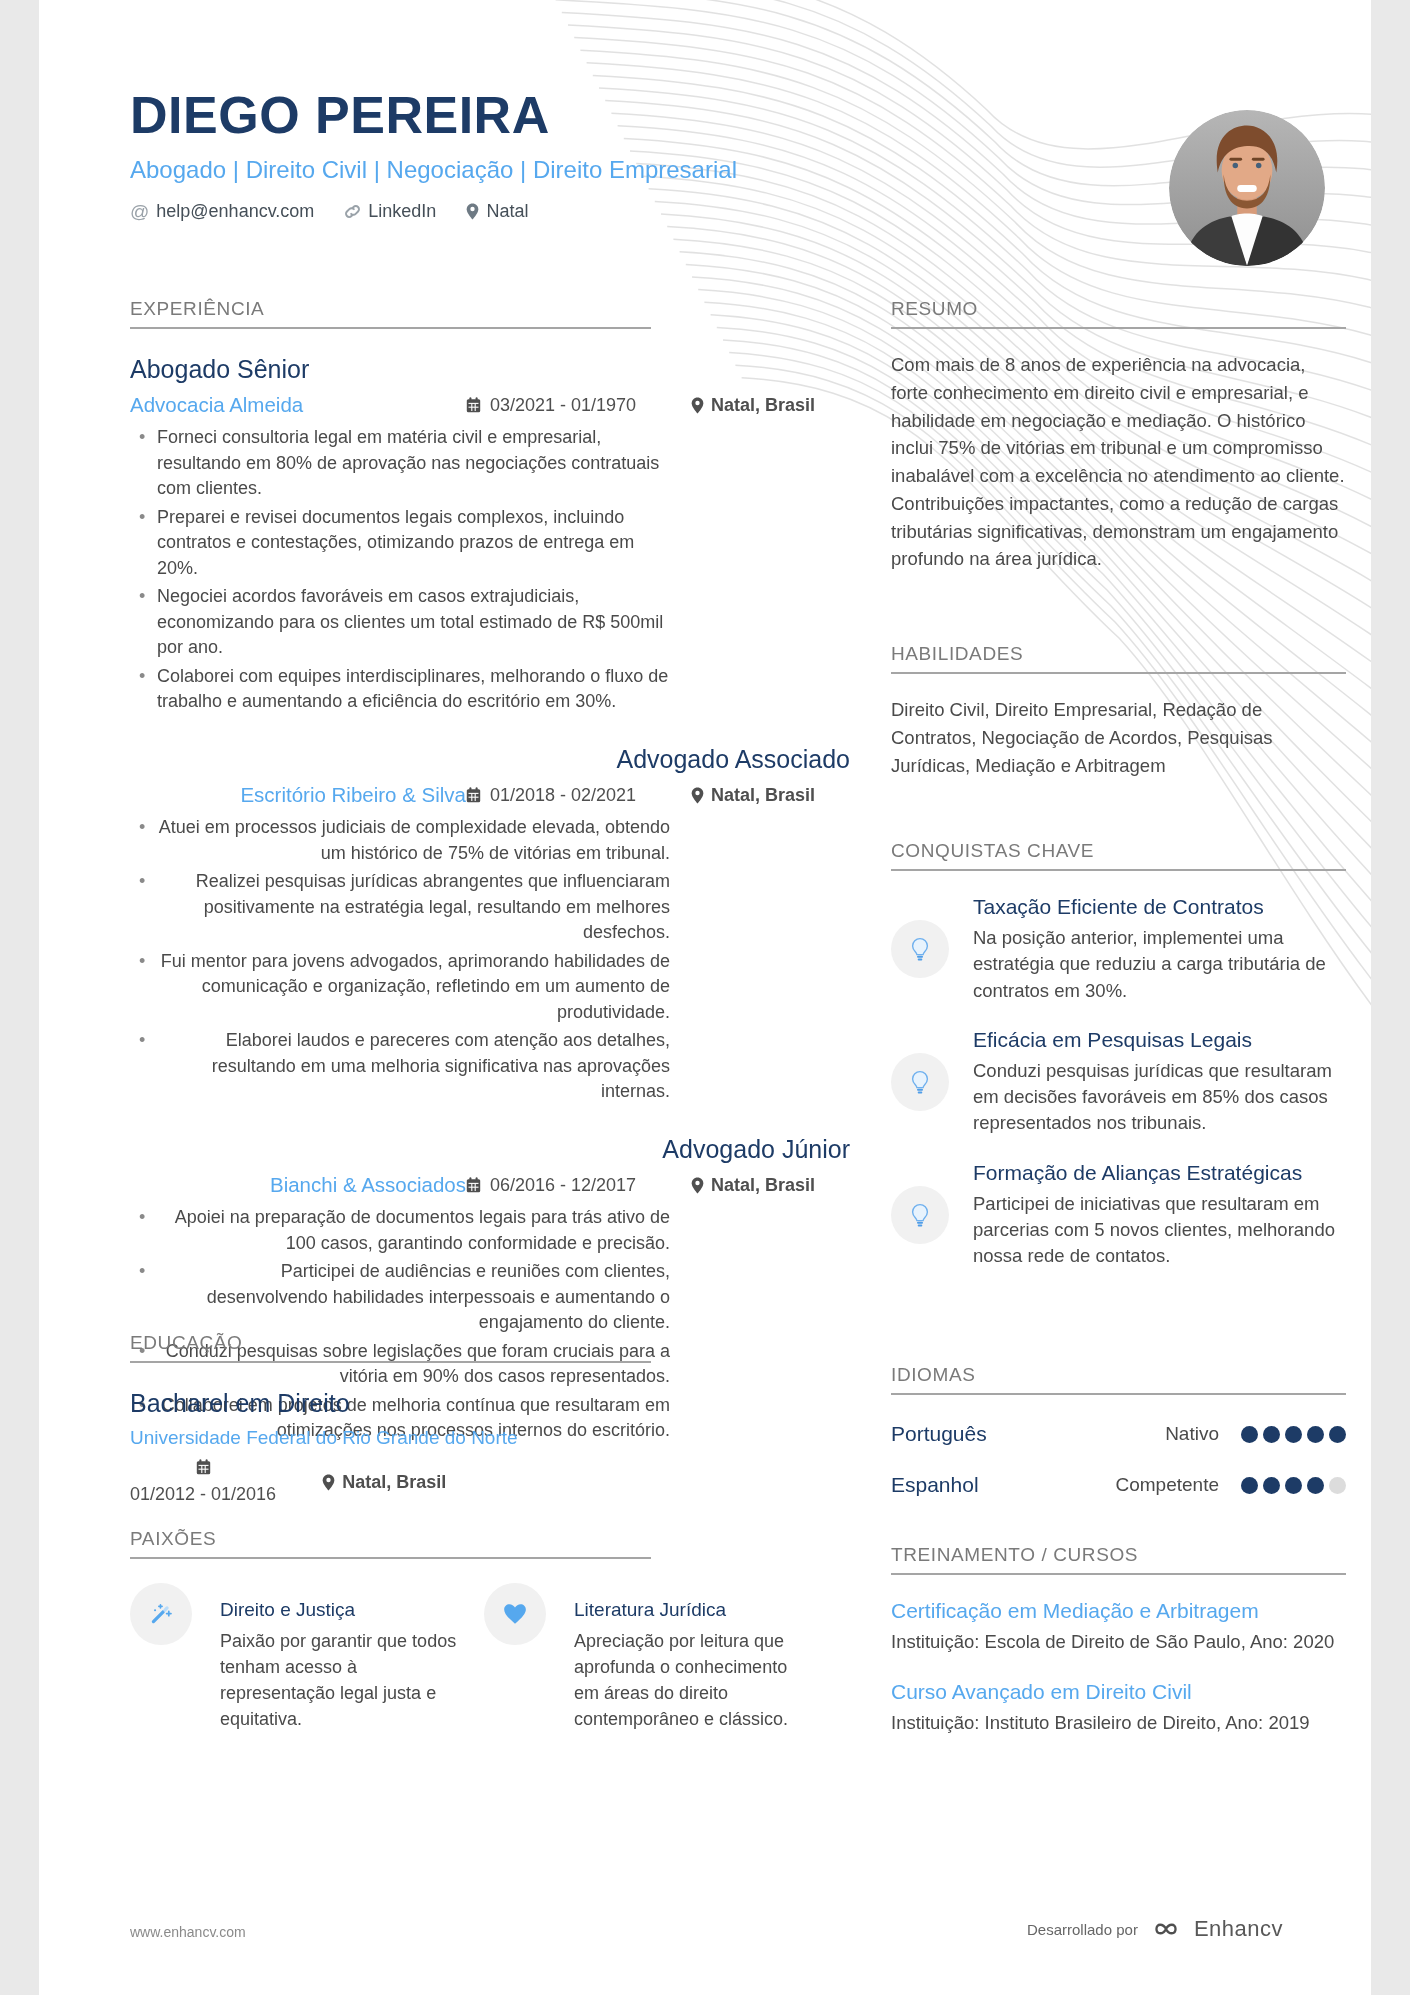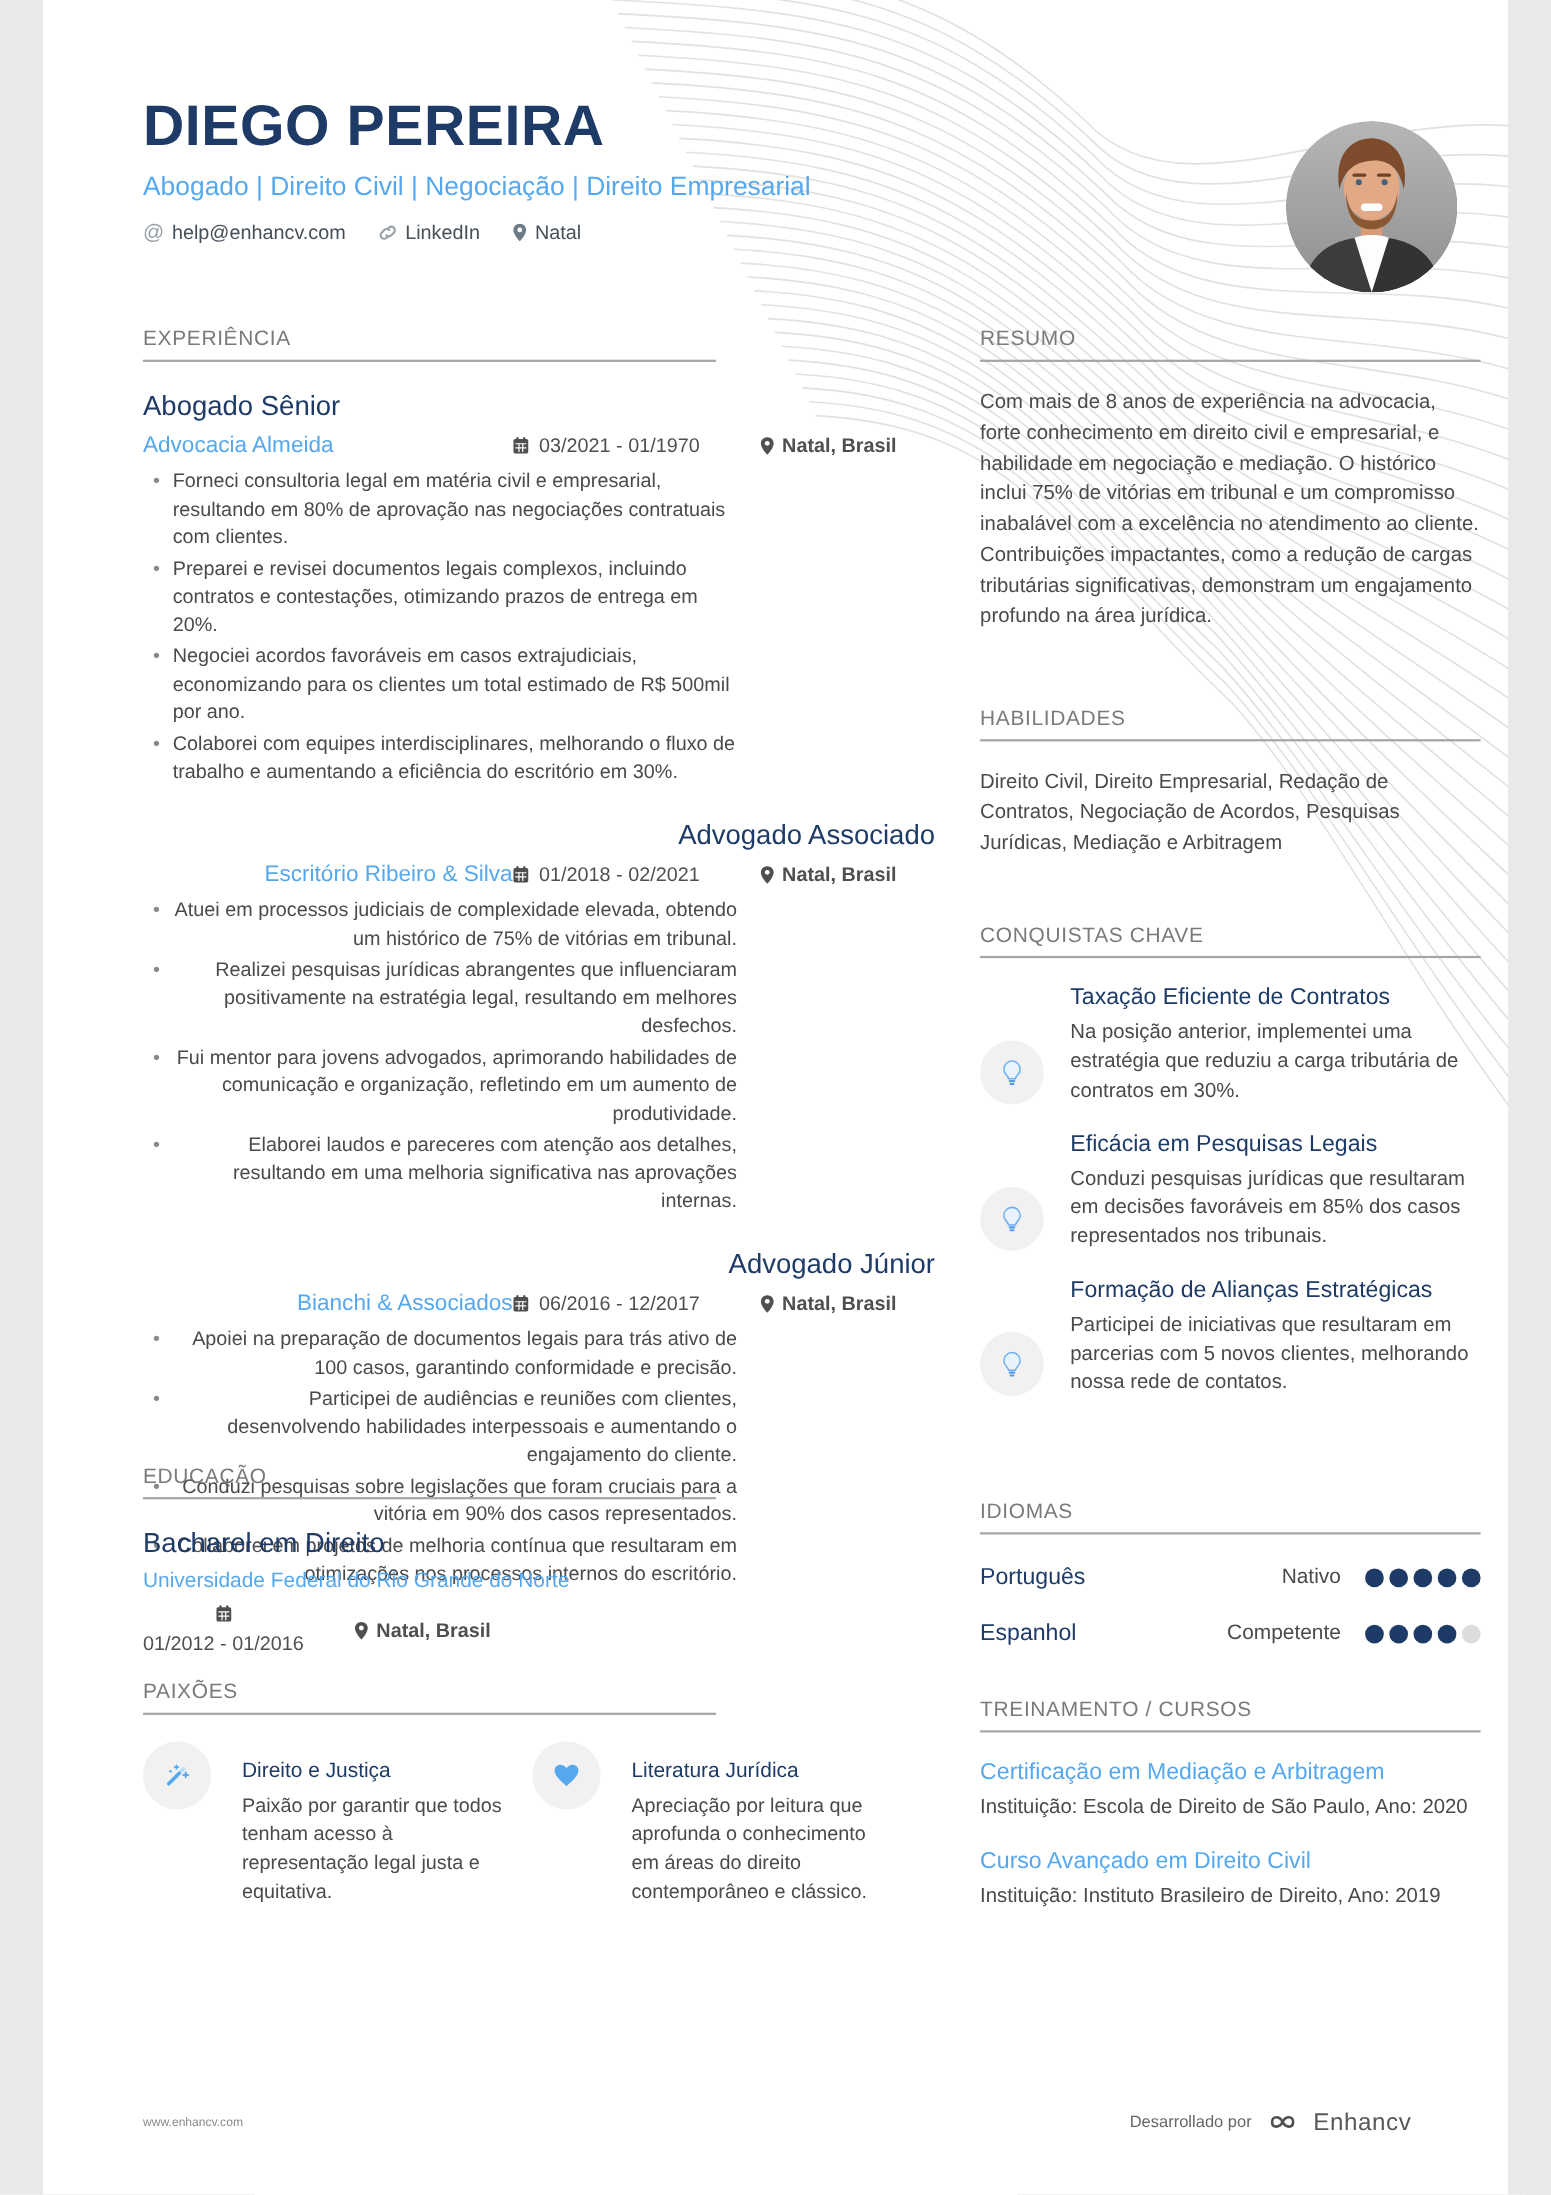"Taxação Eficiente de Contratos" .achv { align-items: flex-end -> center }
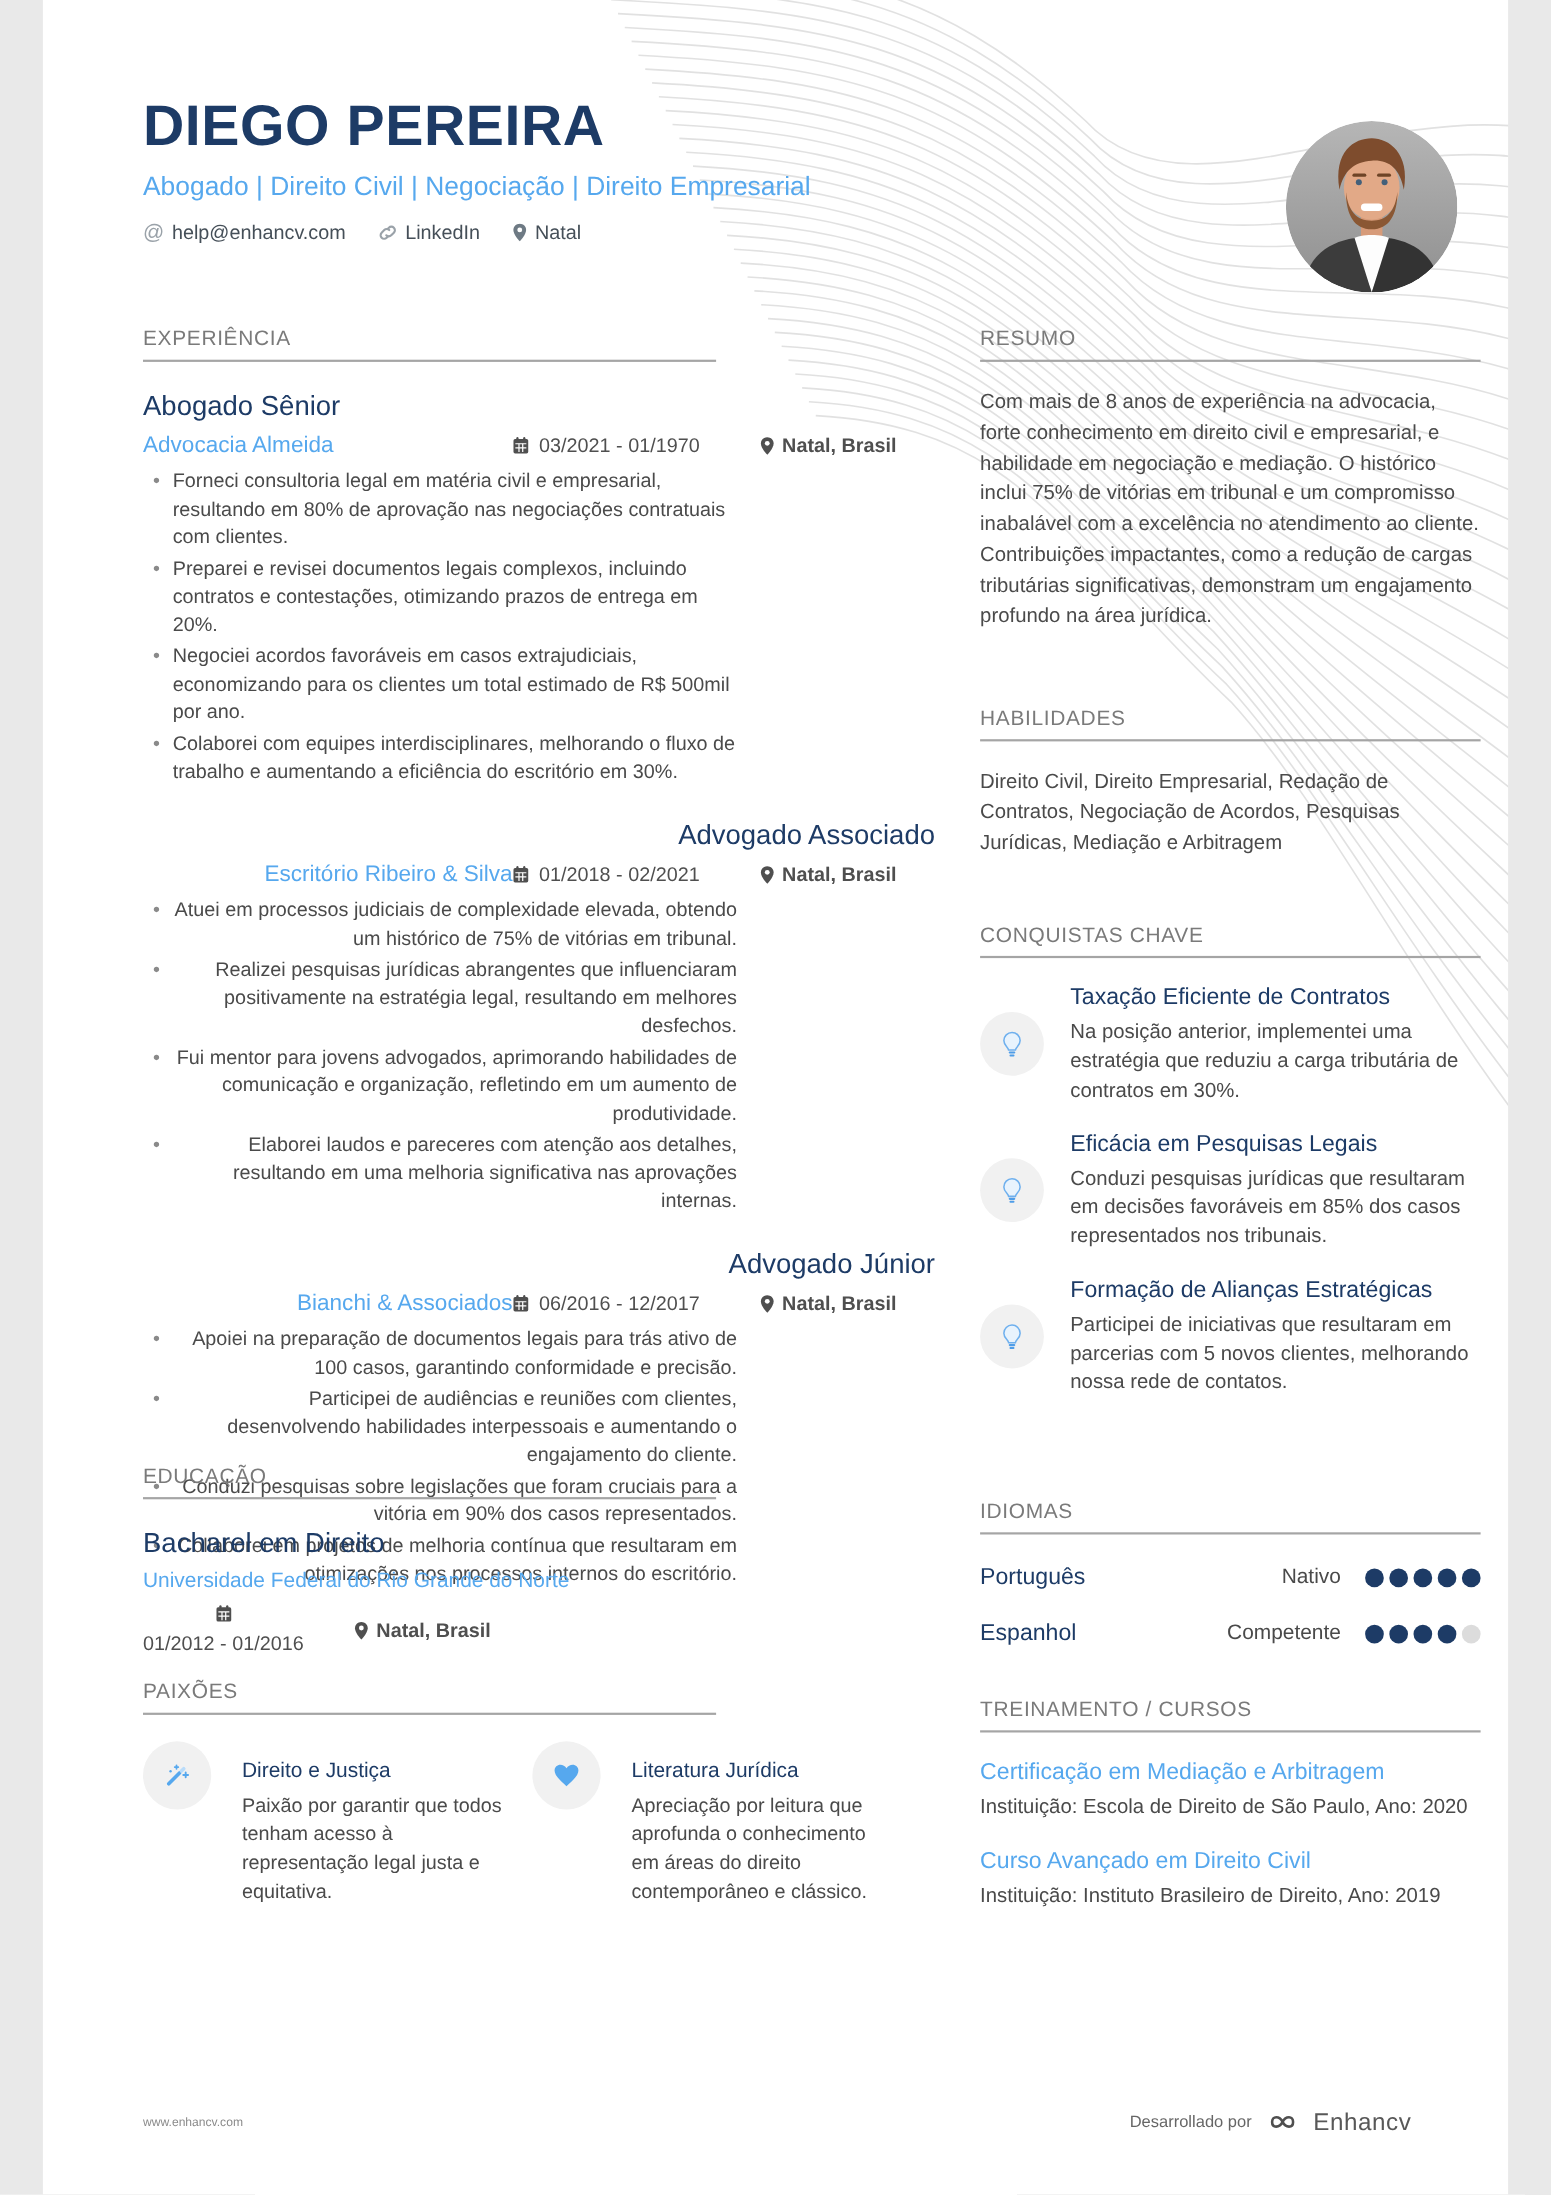"www.enhancv.com" .footer-url { font-size: 11px -> 14px }
